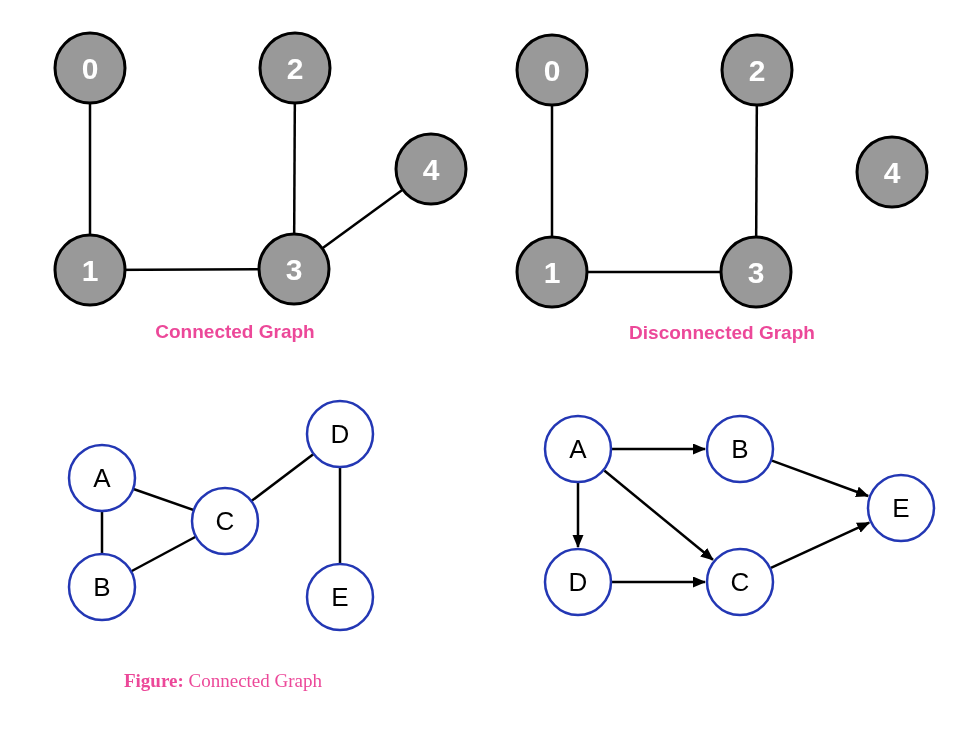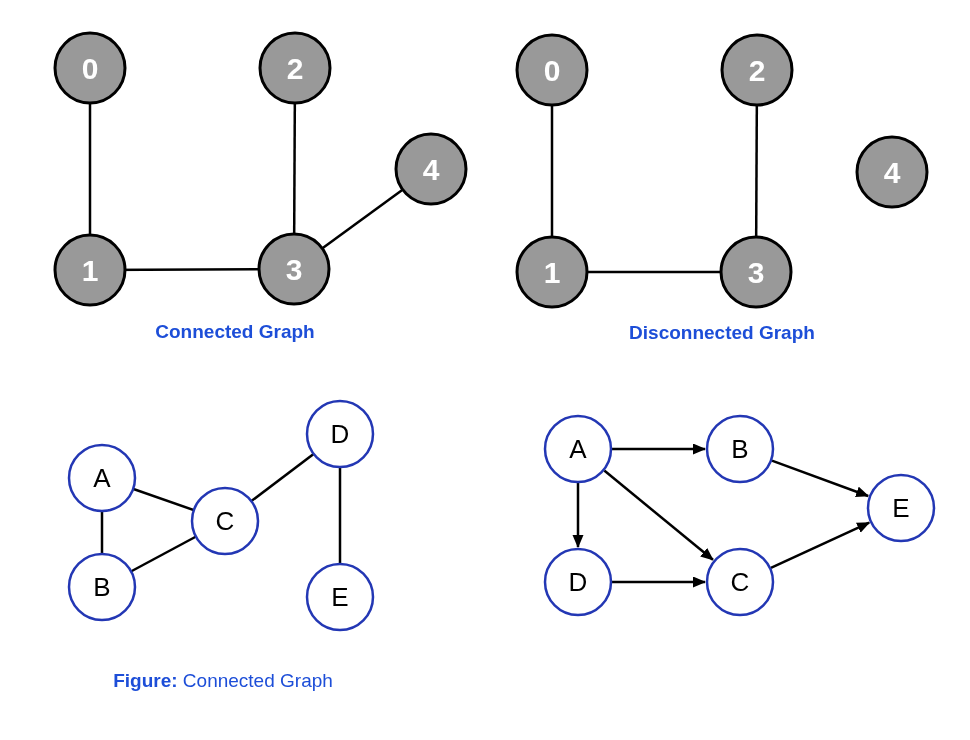"Connected Graph" .caption { color: #1d4ed8 -> #ec4899 }
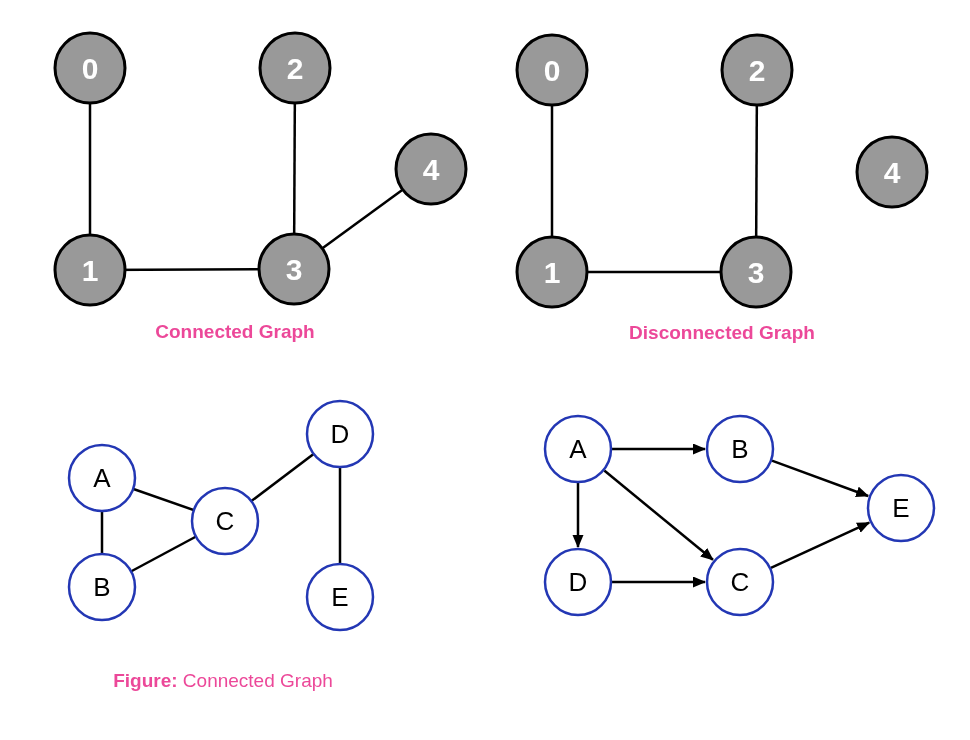"Figure: Connected Graph" #caption-2 { font-family: none -> Liberation Serif, serif }
